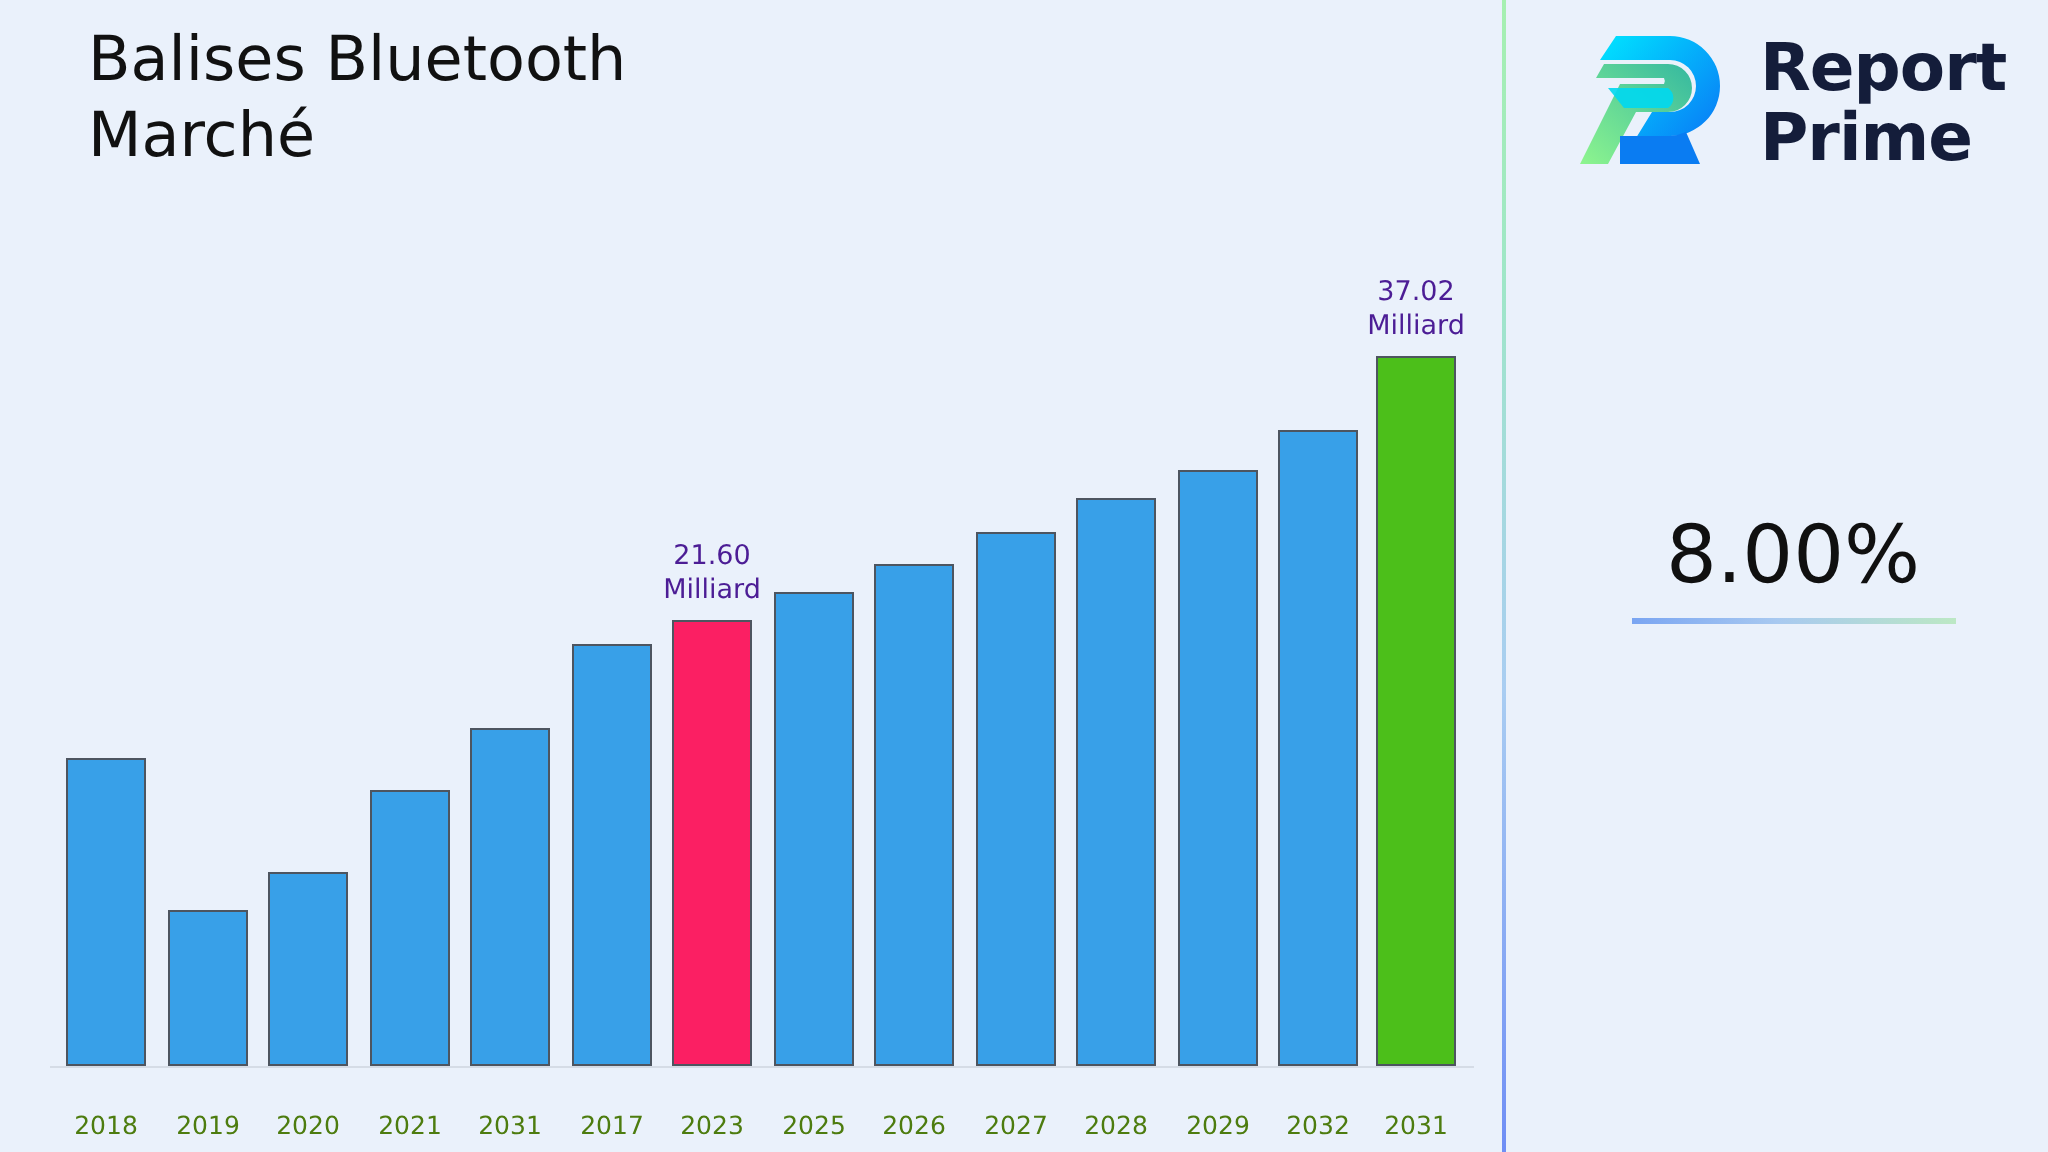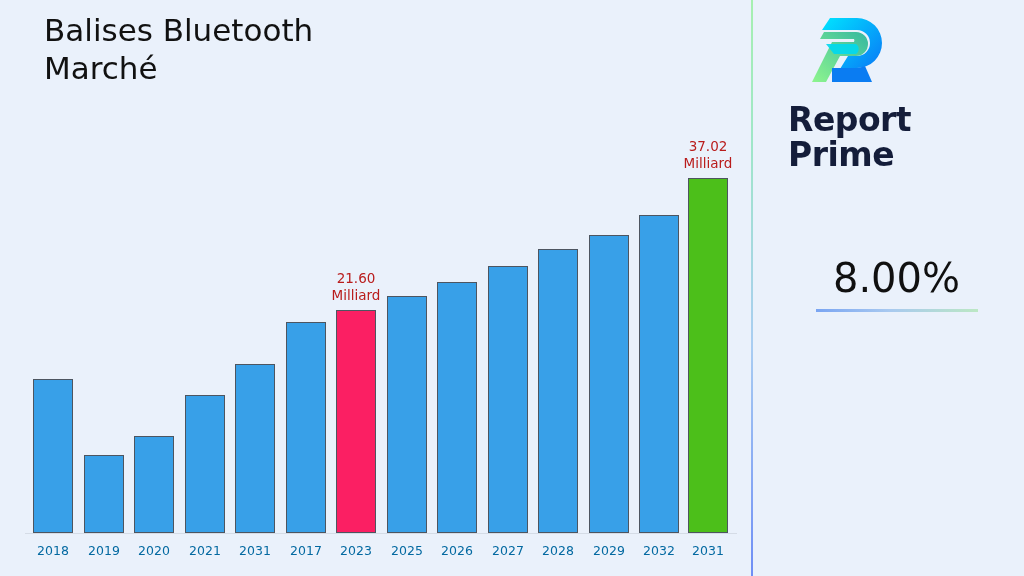"Report" #logo-wrap { flex-direction: column -> none }
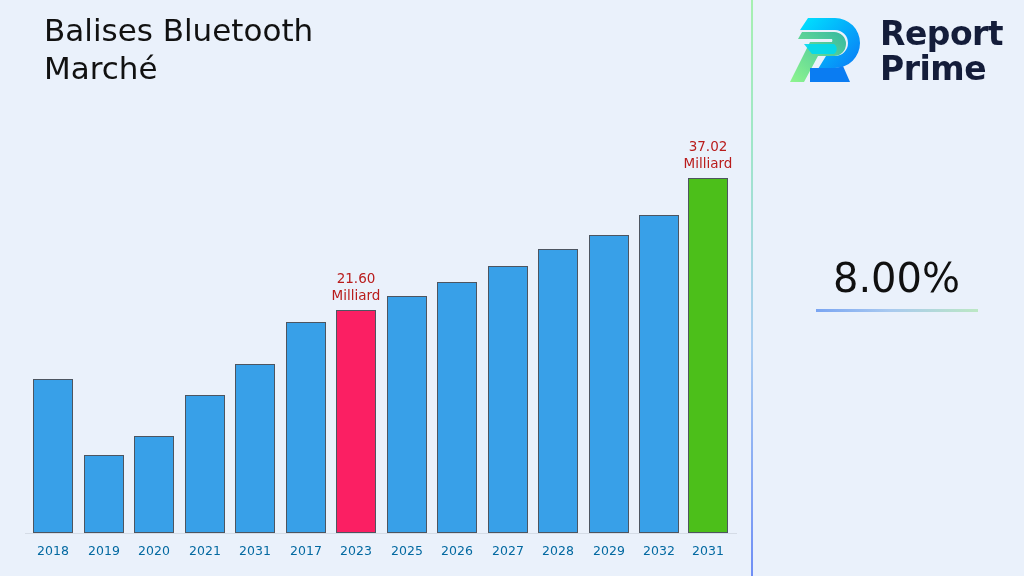"37.02" .bar-label { color: #b91c1c -> #4c1d95 }
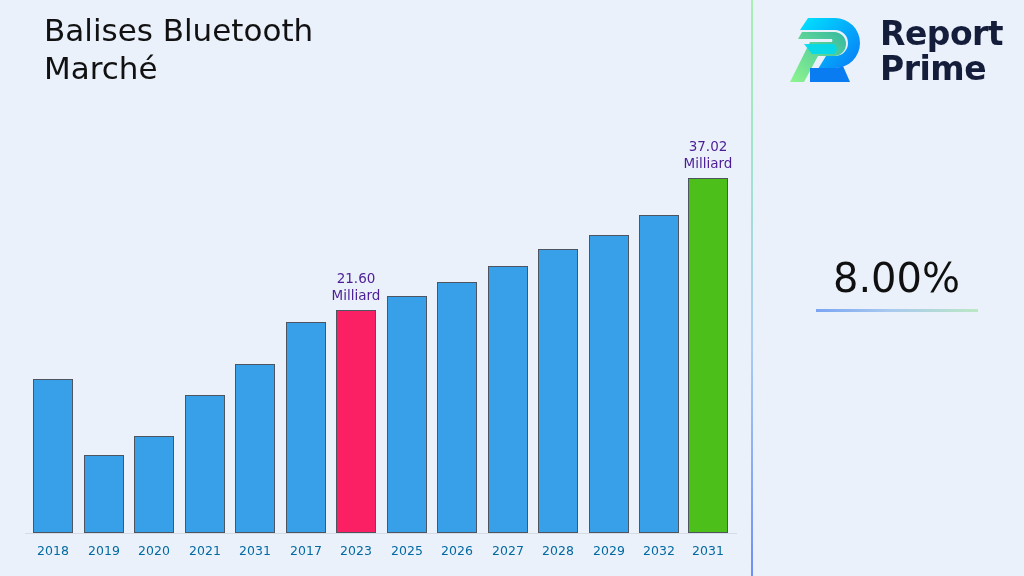"2018" .tick-label { color: #0369a1 -> #4d7c0f; top: 543px -> 555px }
